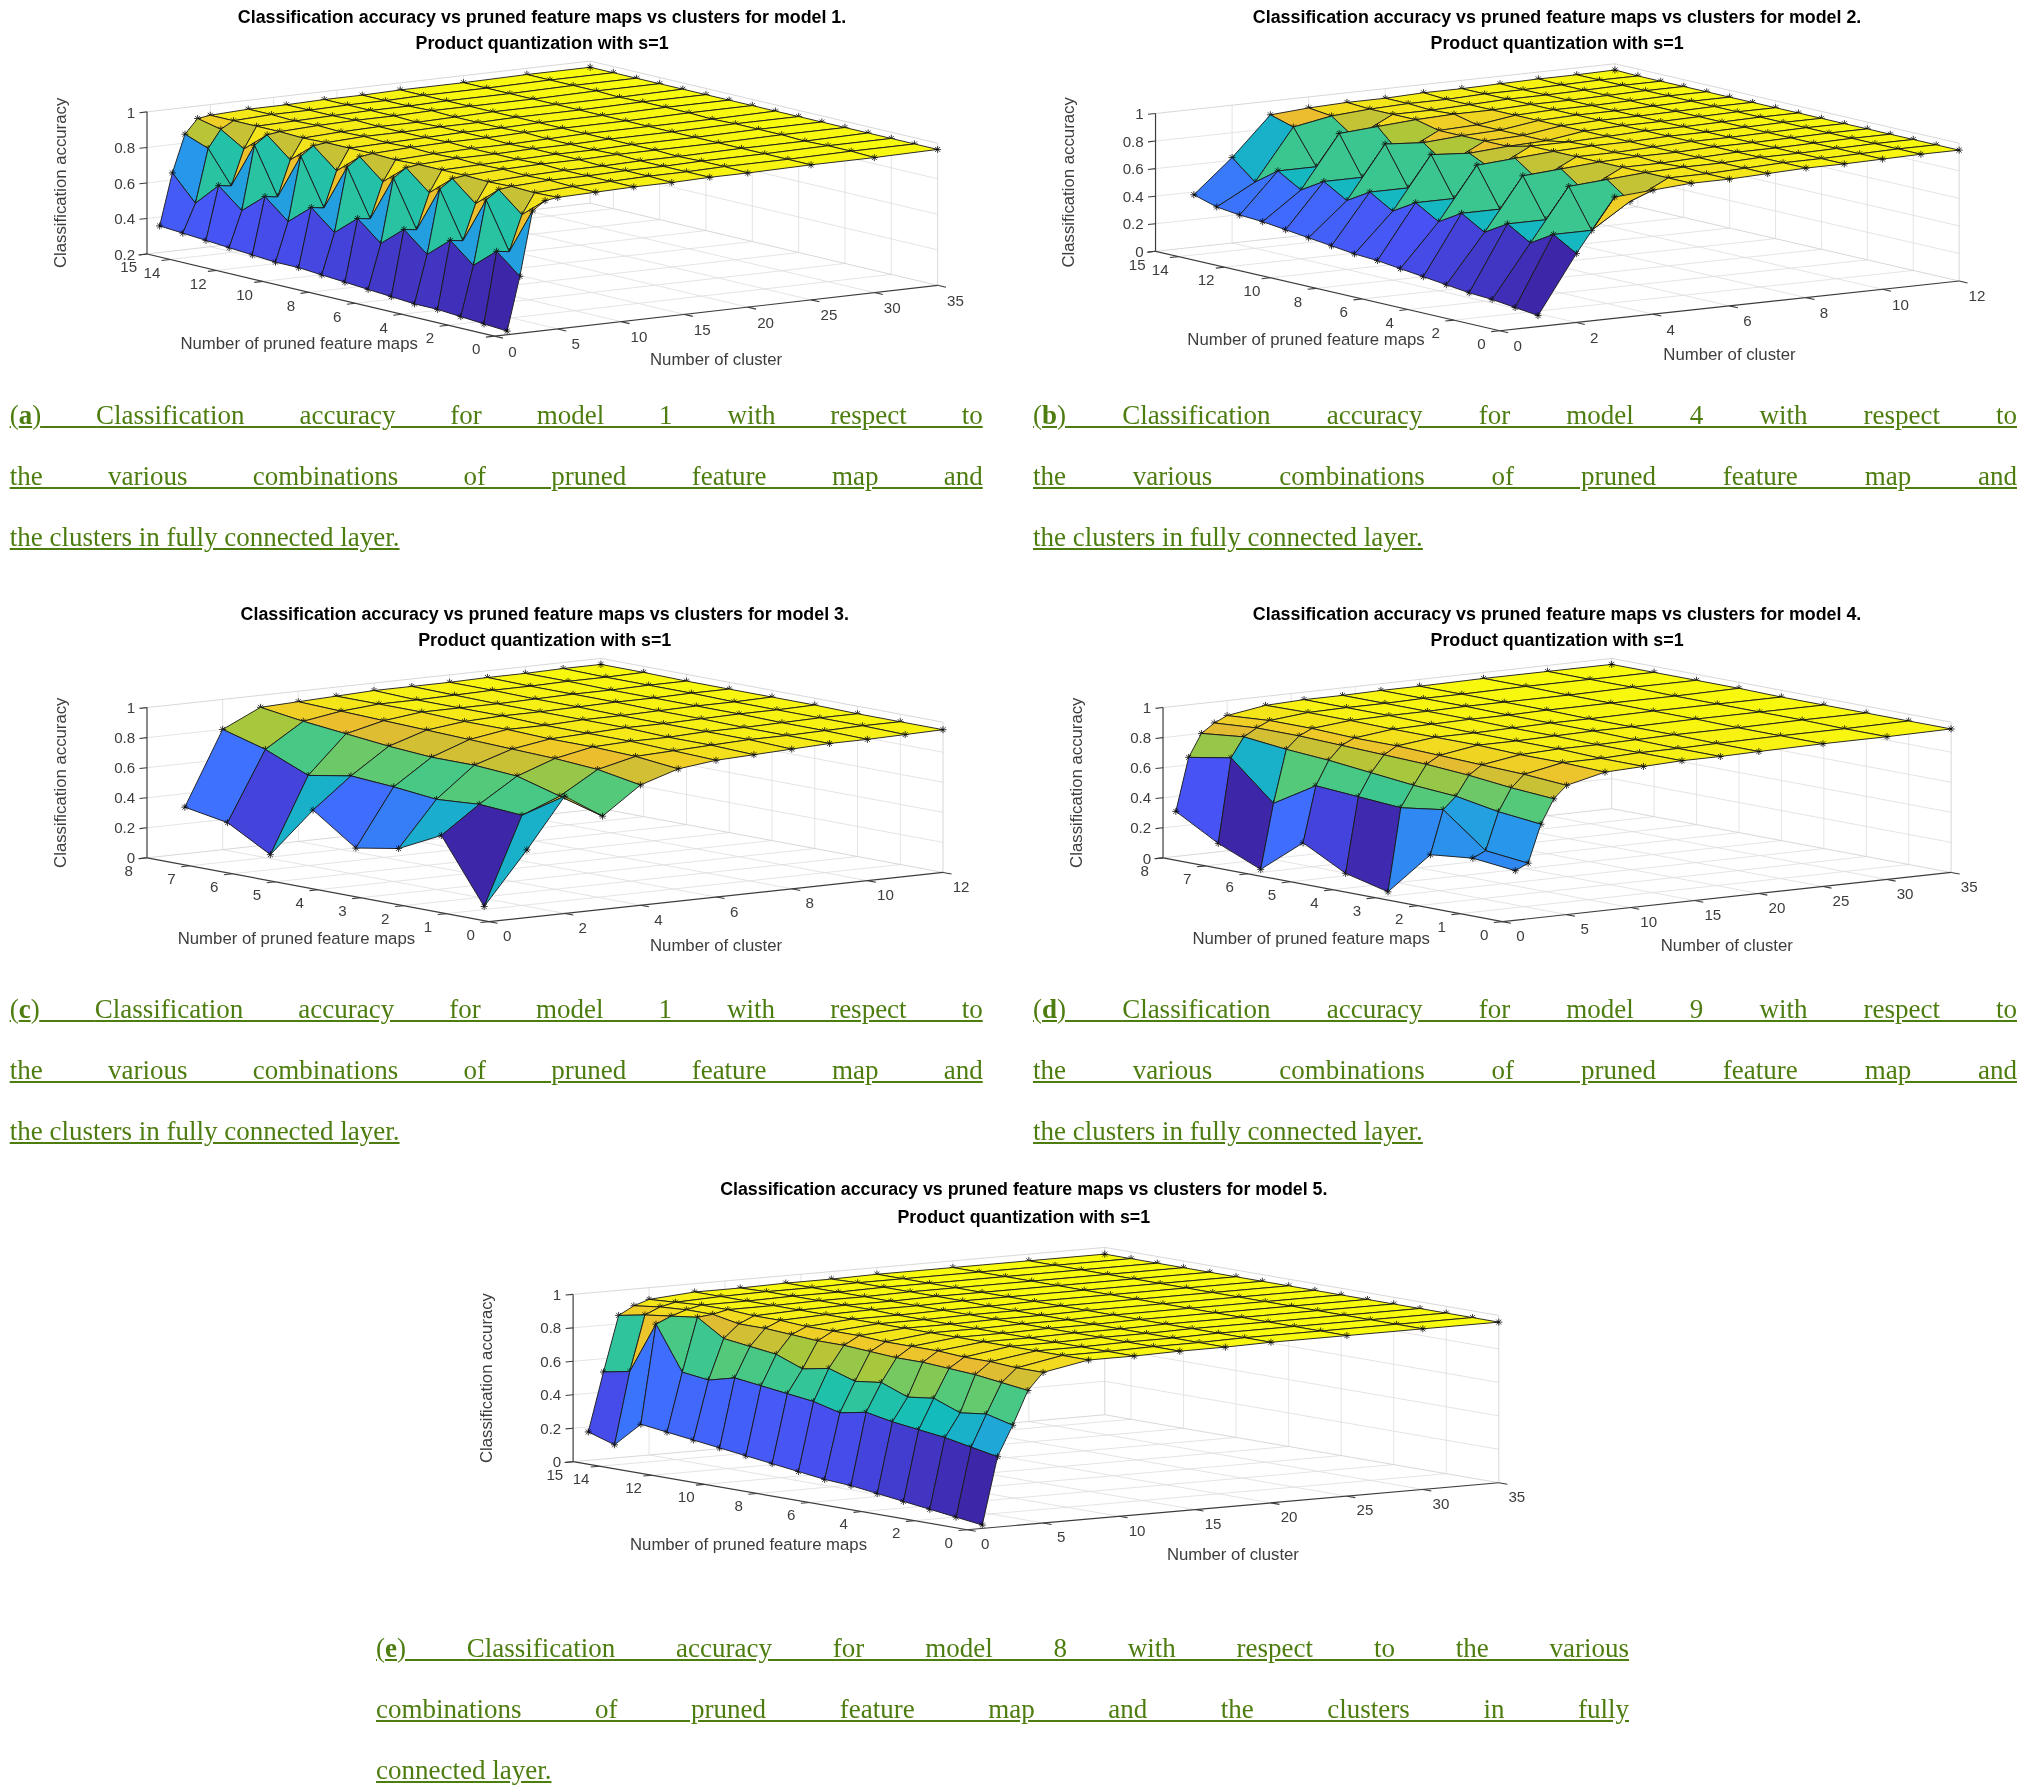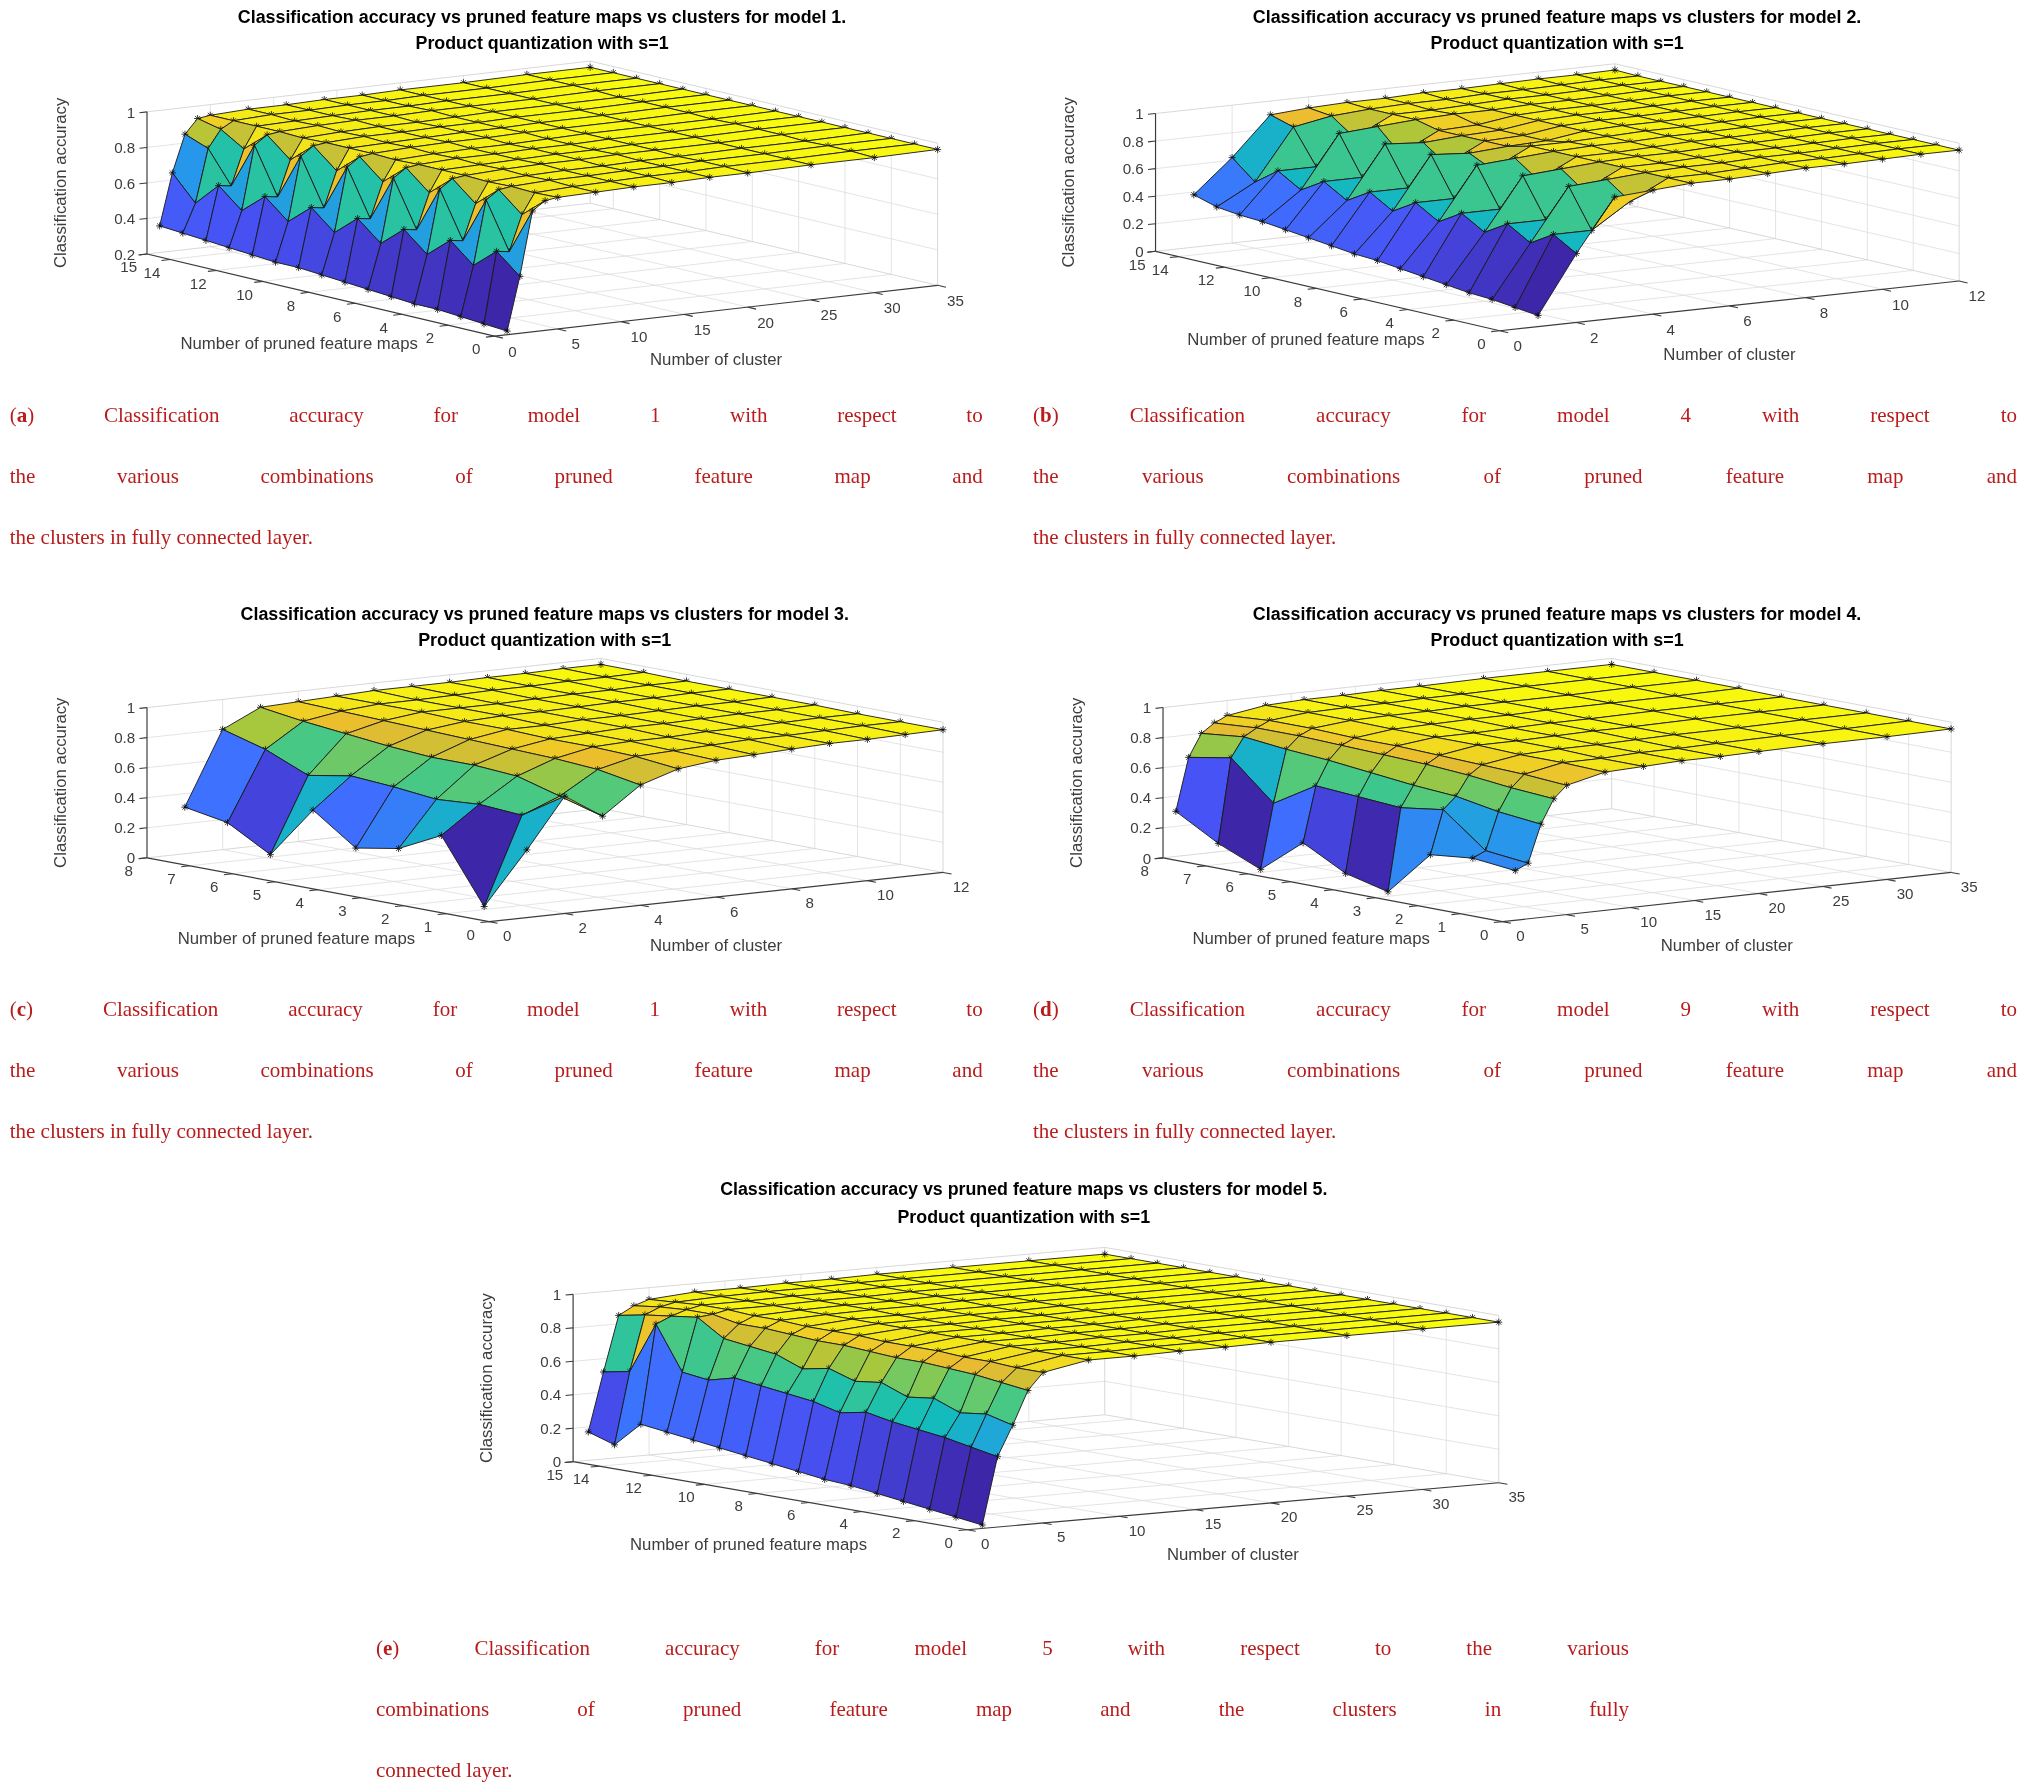"(a) Classification accuracy for model" .caption { color: #b91c1c -> #4d7c0f; font-size: 21px -> 27px; text-decoration: none -> underline }
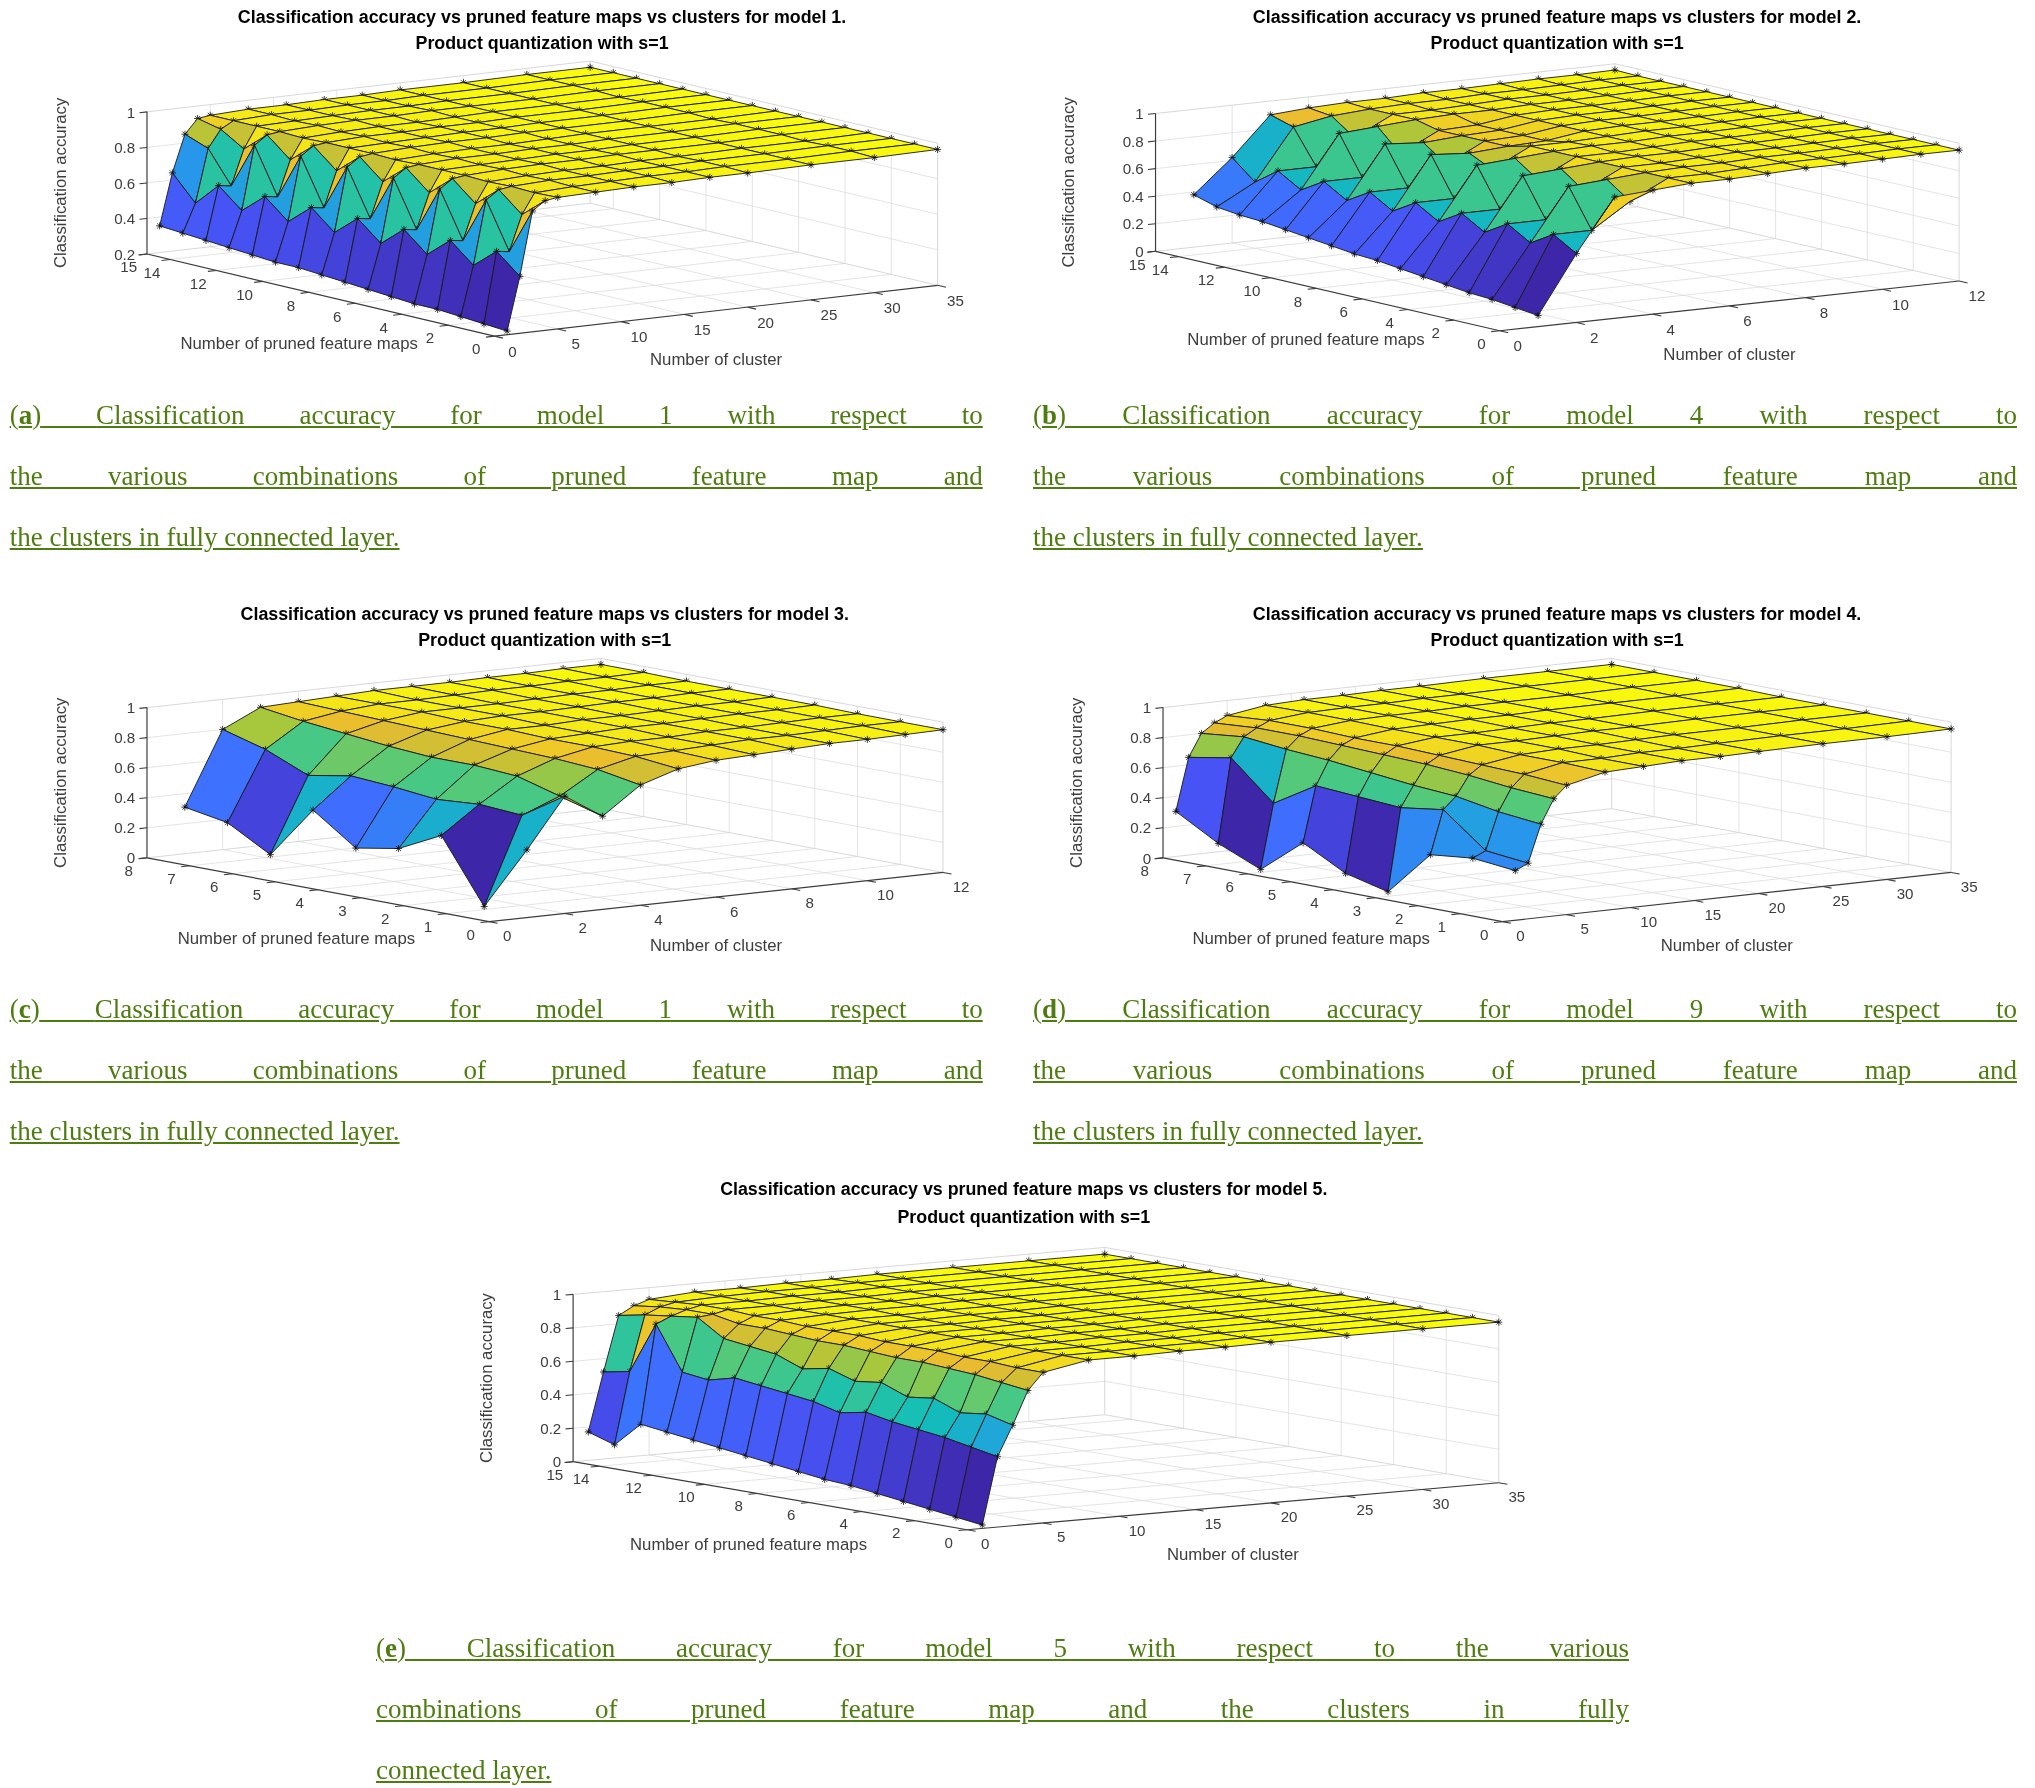"Classification accuracy for model 5" span { text: 5 -> 8 }
